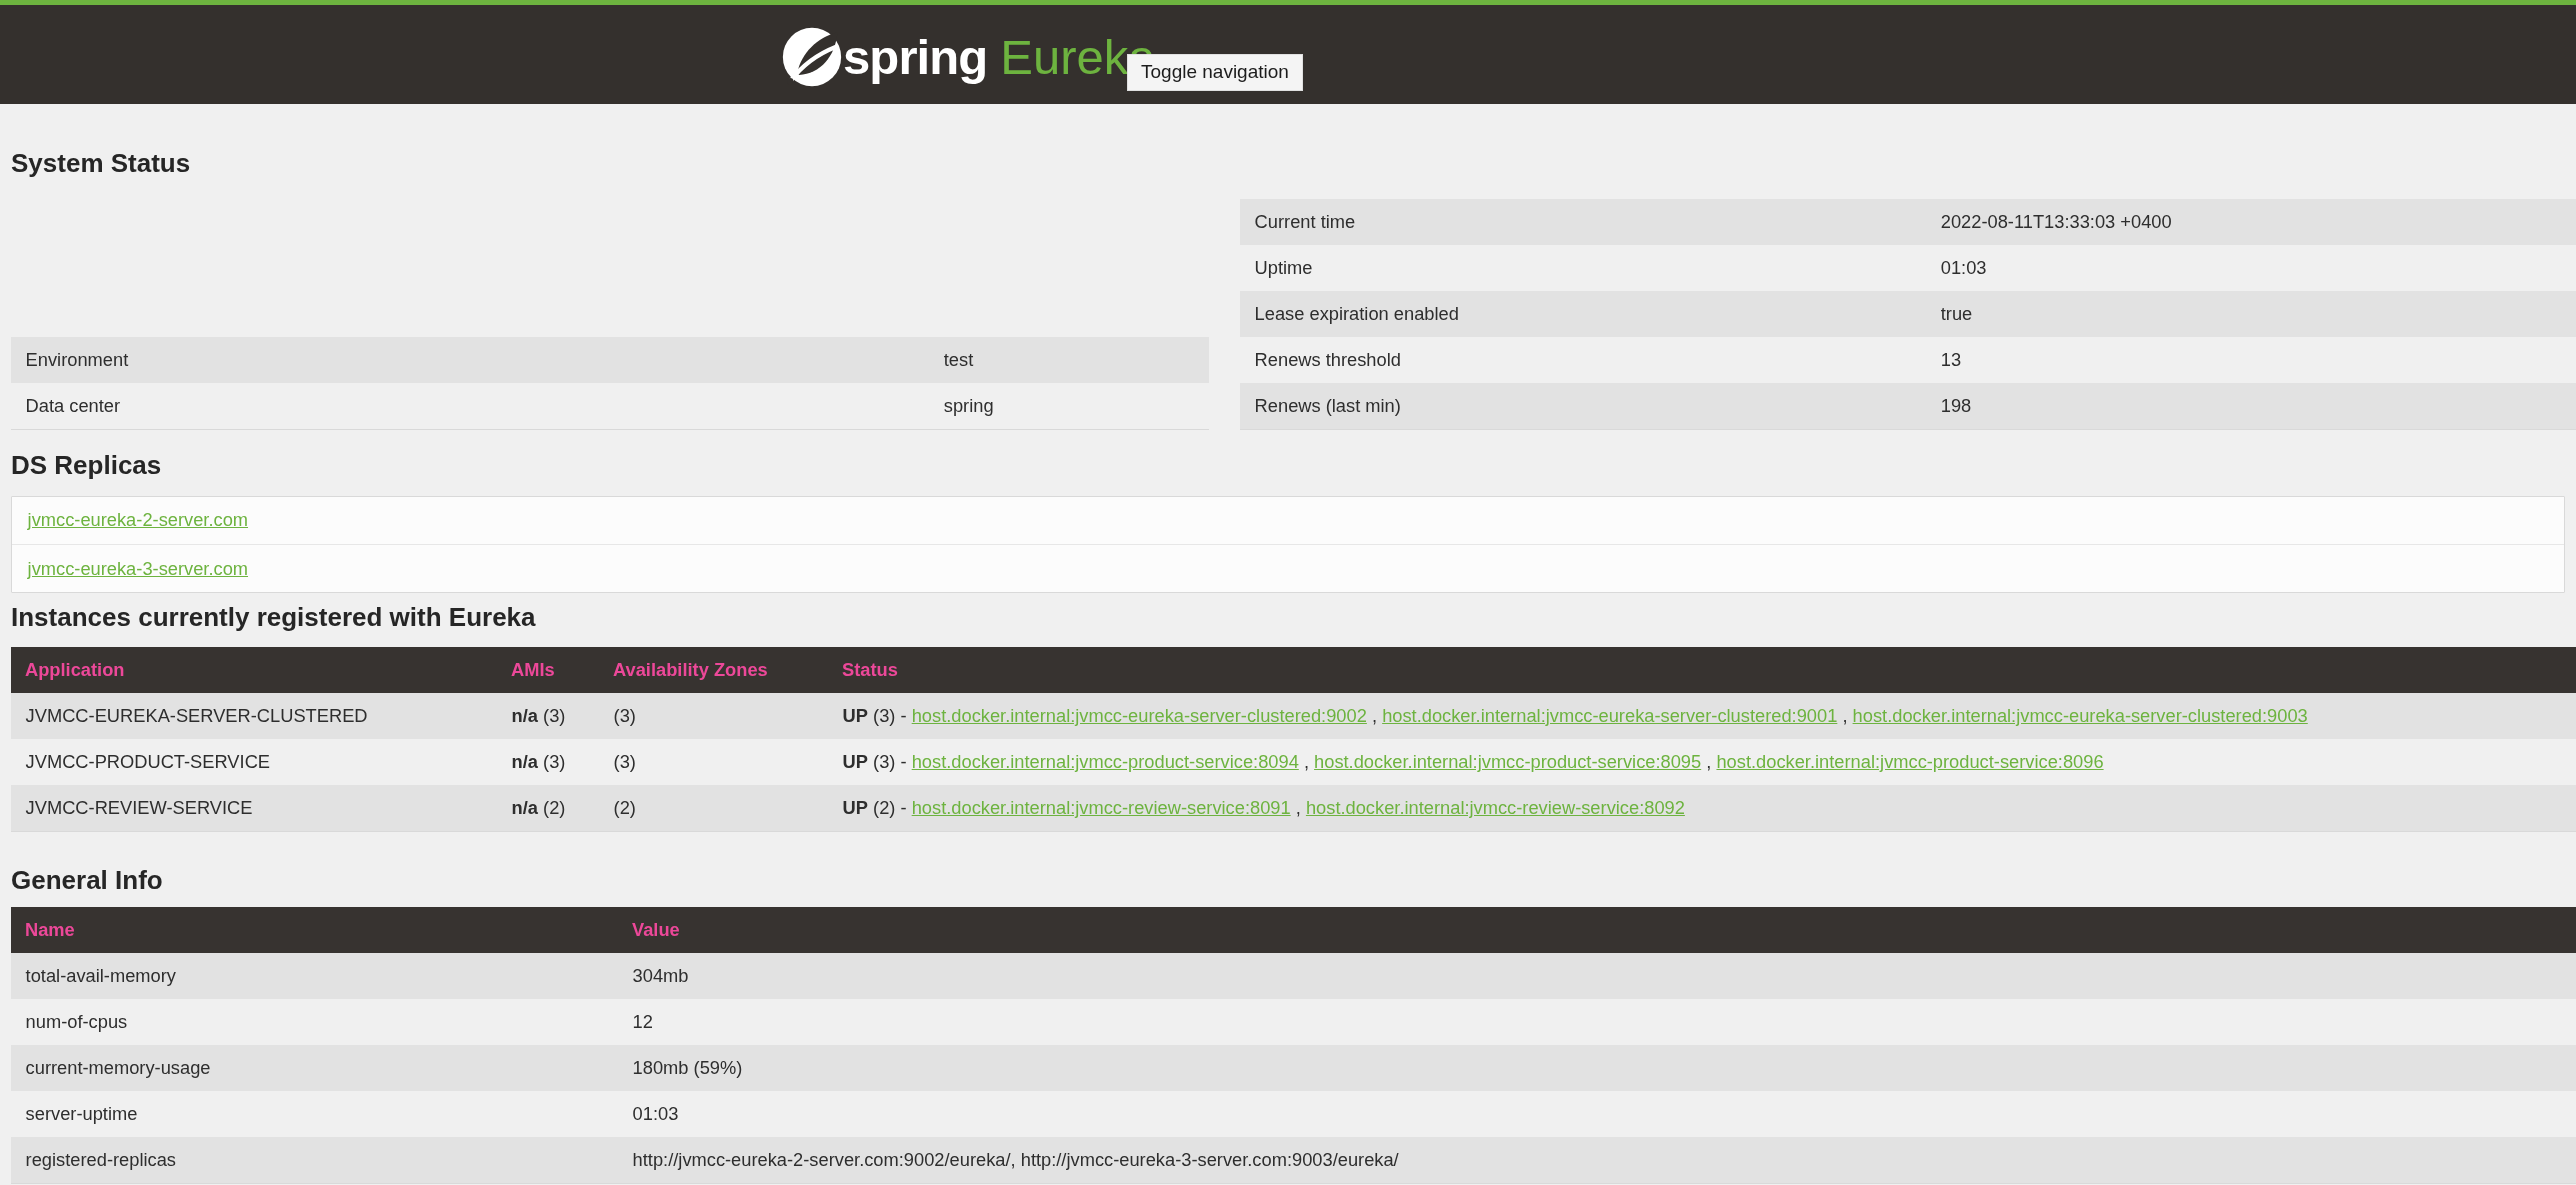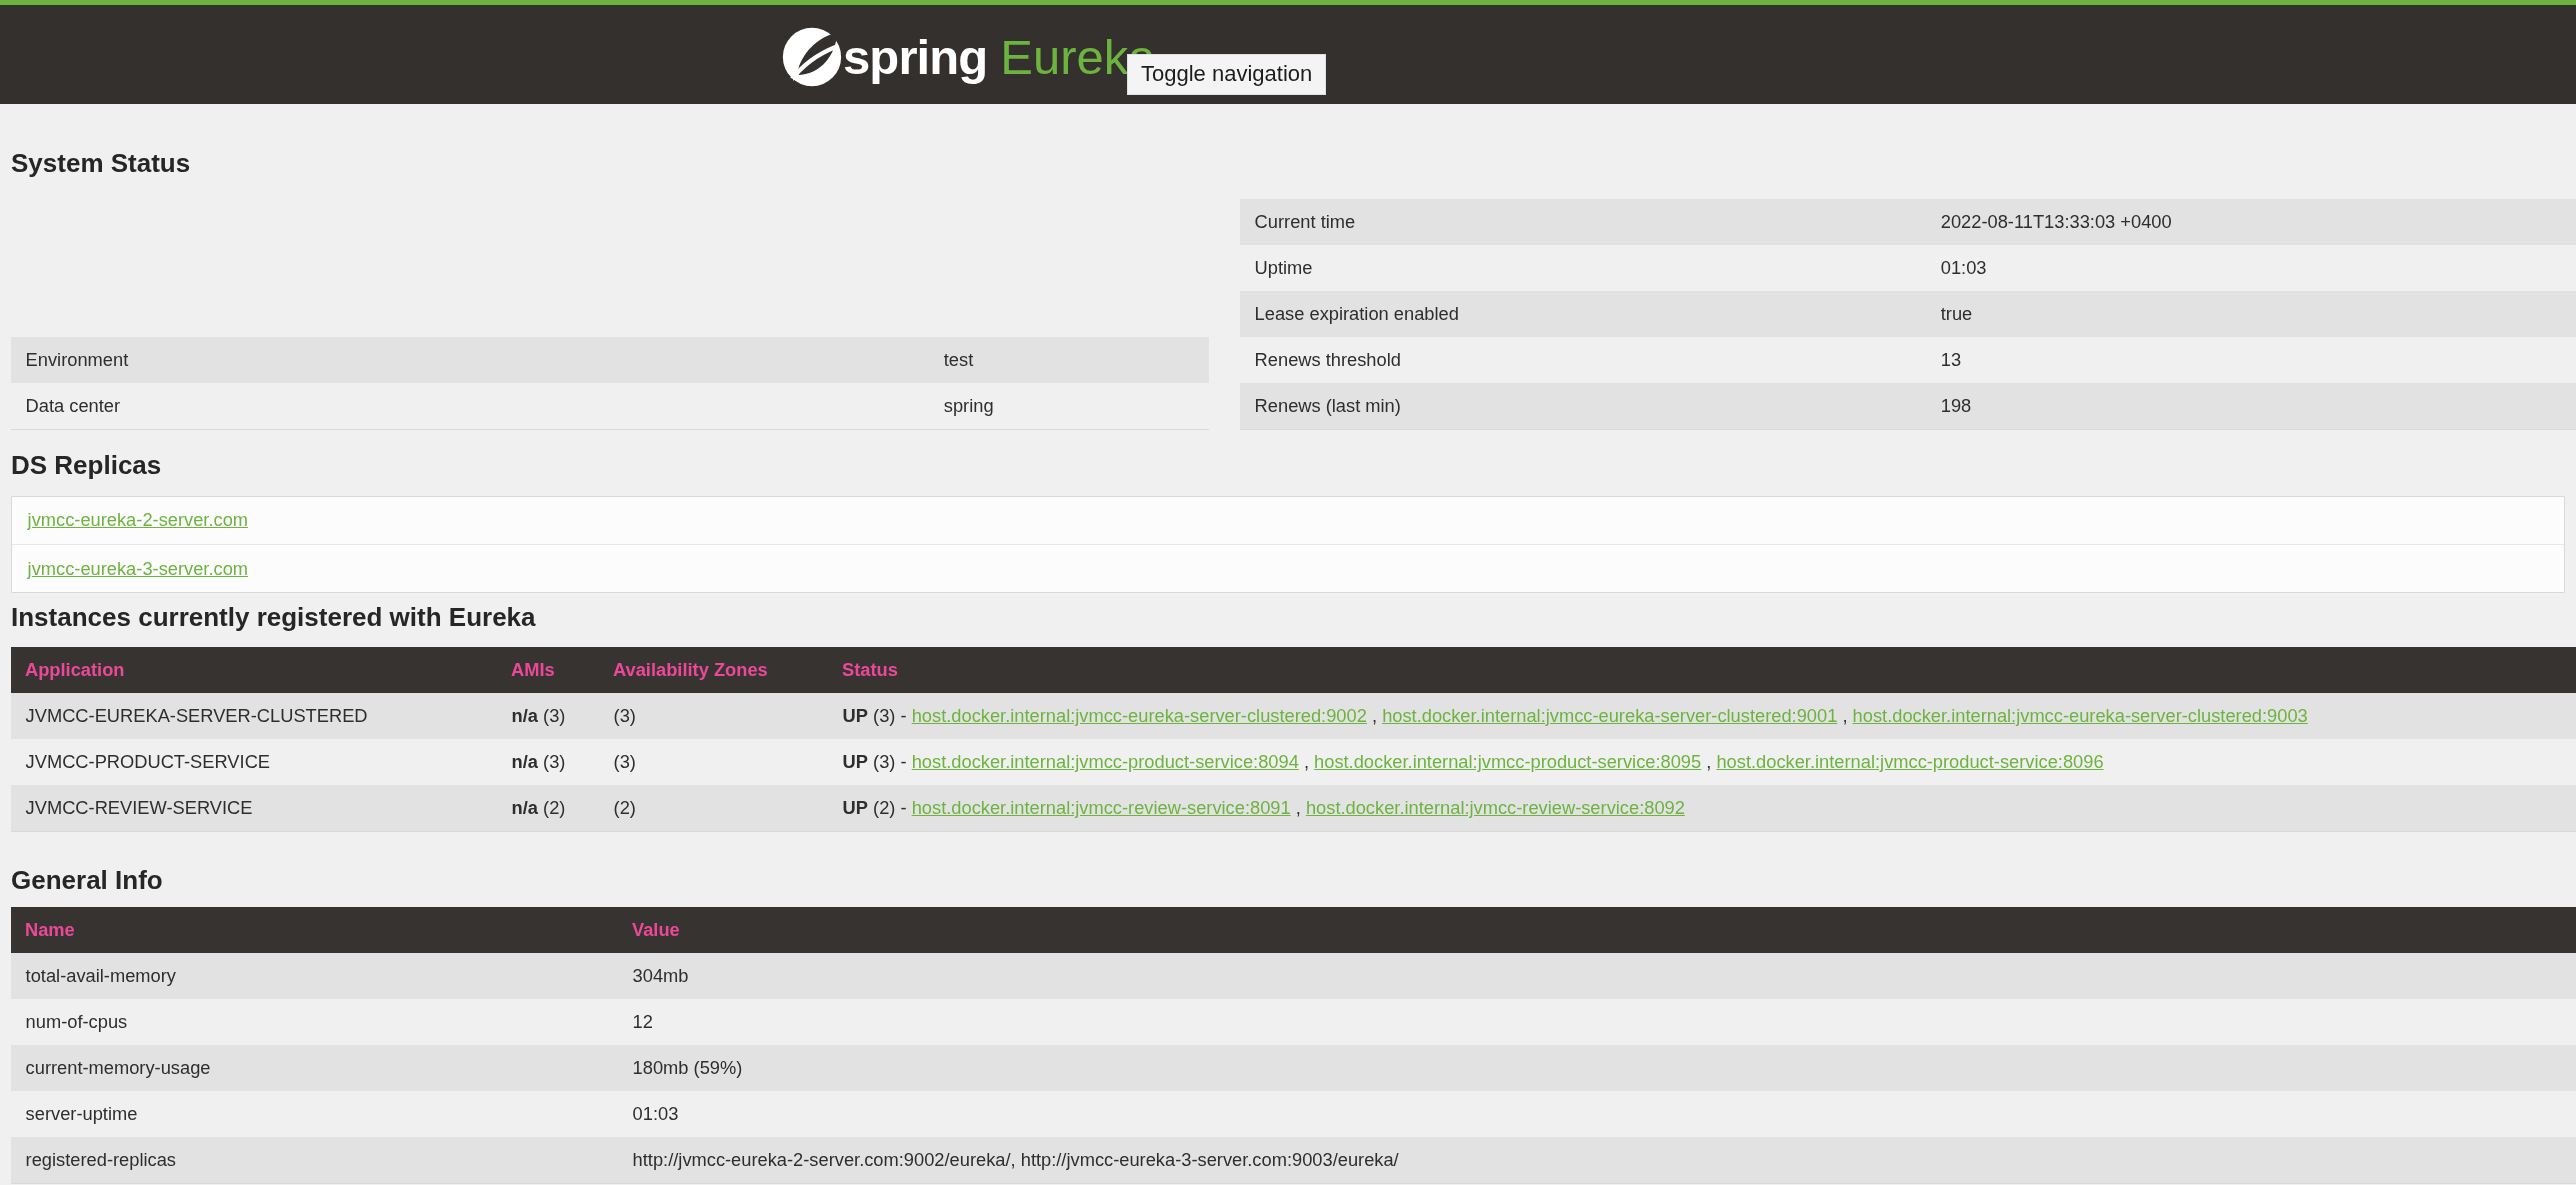"Toggle navigation" .toggle-btn { font-size: 22px -> 19px }
